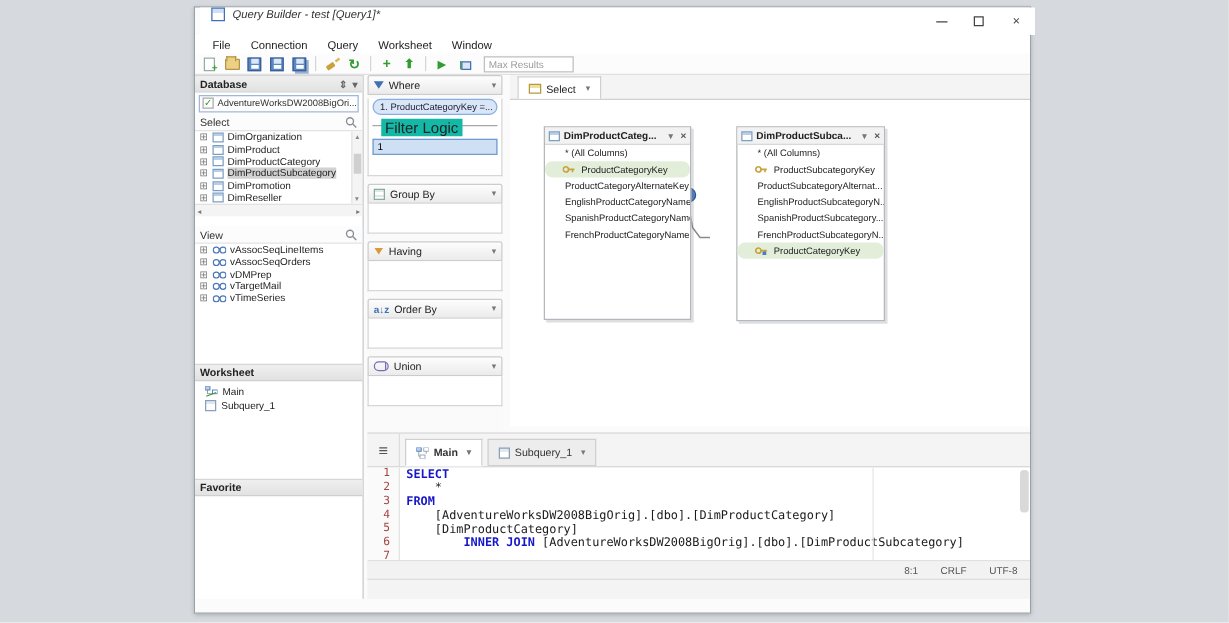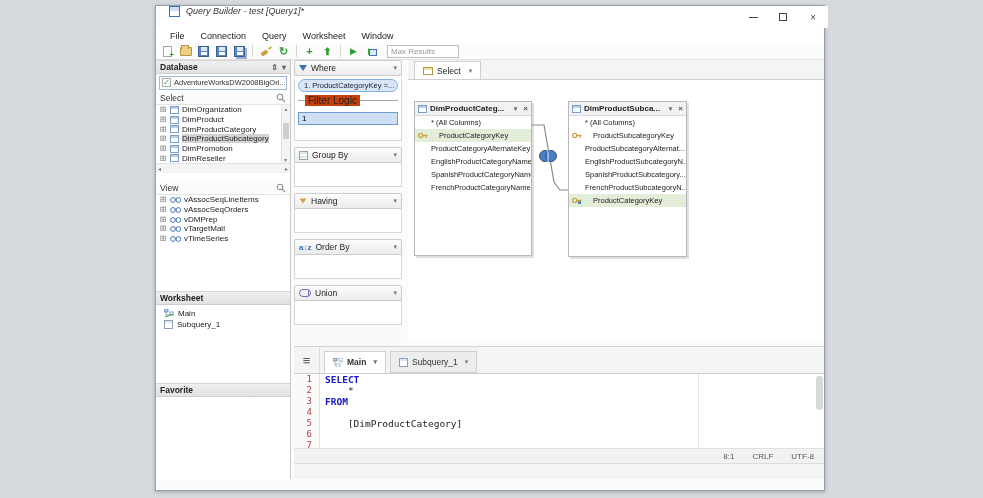"Filter Logic" .grpbox .glabel { background: #c2410c -> #14b8a6; font-size: 10px -> 12px }
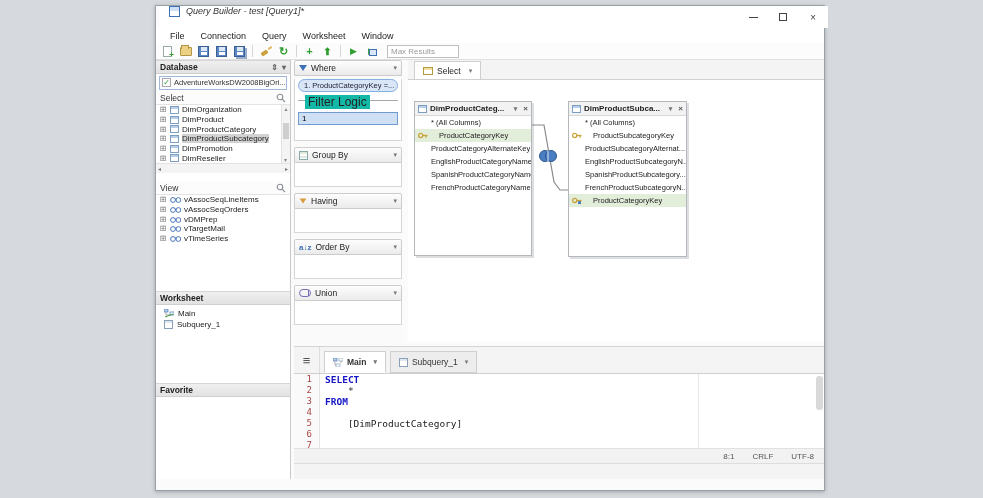"DimProductCateg..." .tcard { margin-left: none -> 21px }
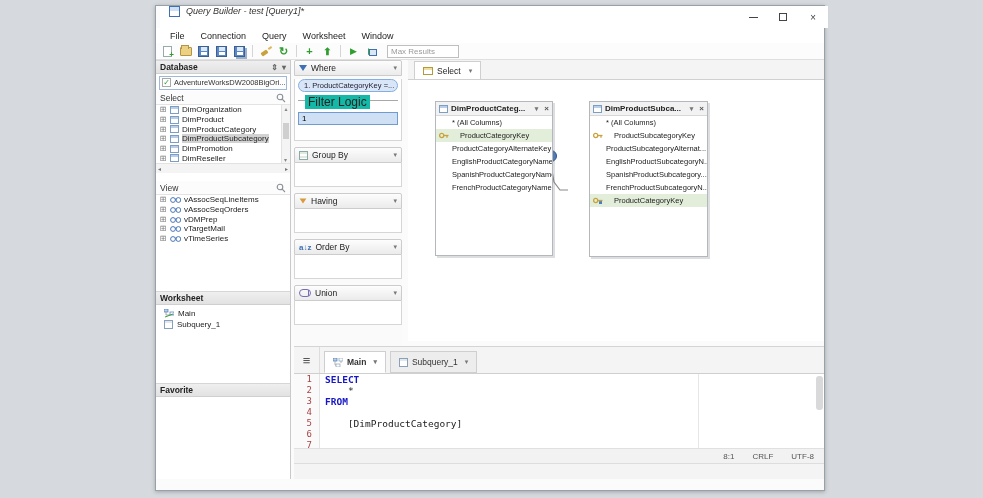"ProductCategoryKey" .crow.keyed { border-radius: none -> 6px; gap: 11px -> 5px; padding-left: 3px -> 14px }
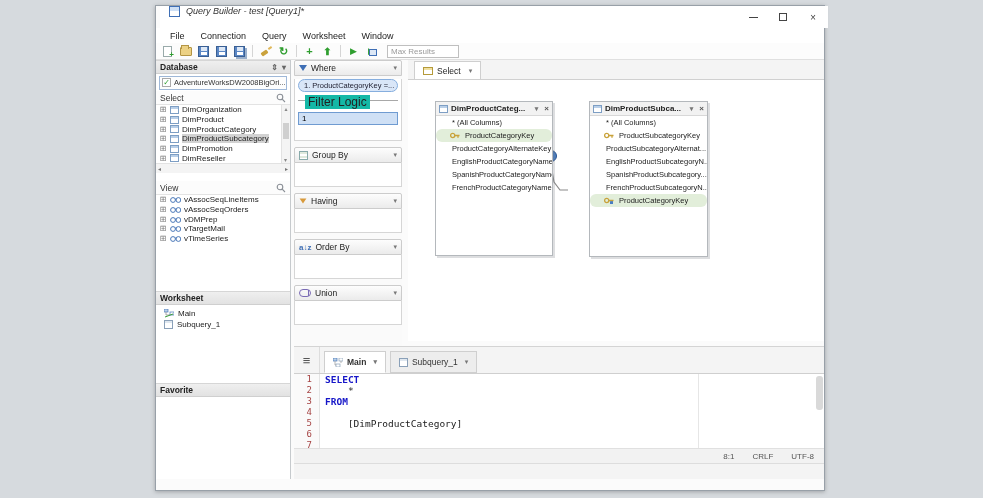"[AdventureWorksDW2008BigOrig].[dbo].[DimProductC" span { html: none -> <span>[AdventureWorksDW2008BigOrig].[dbo].[DimProductCategory]</span> }
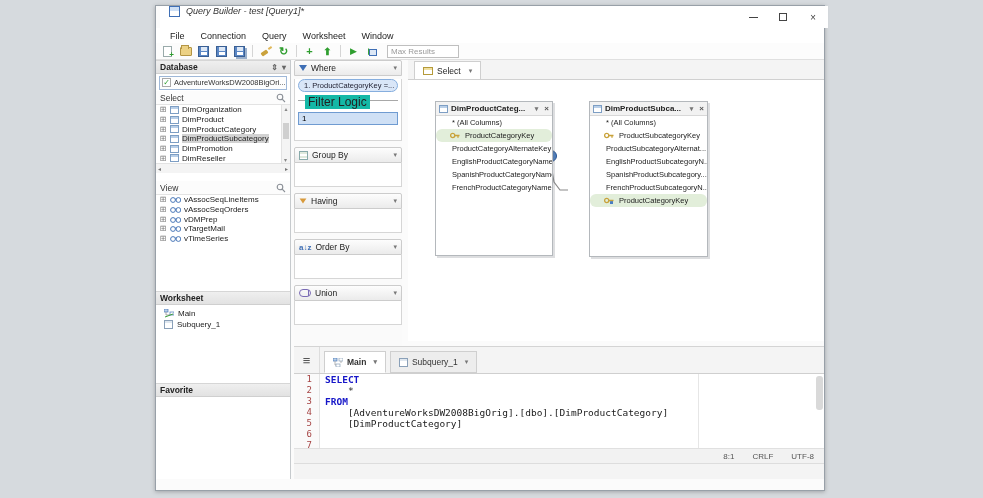"INNER JOIN" div.cl { html: none -> <div><span> </span><span>INNER JOIN</span><span> [AdventureWorksDW2008BigOrig].[dbo].[DimProductSubcategory]</span></div> }
